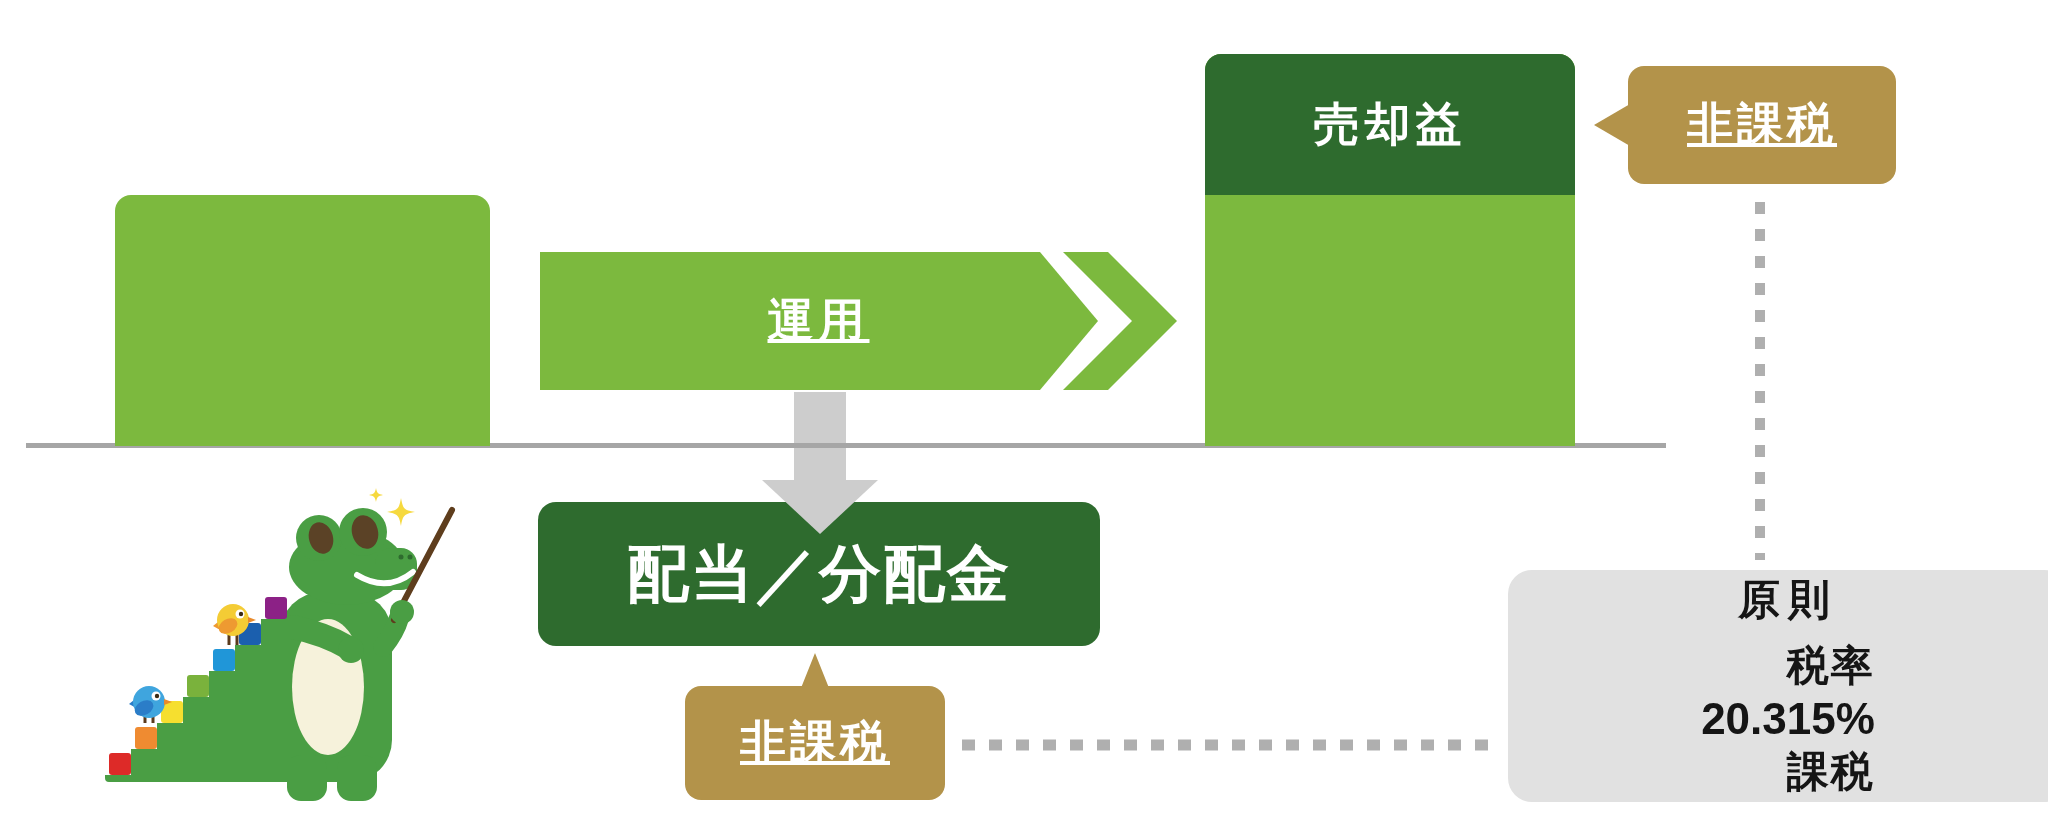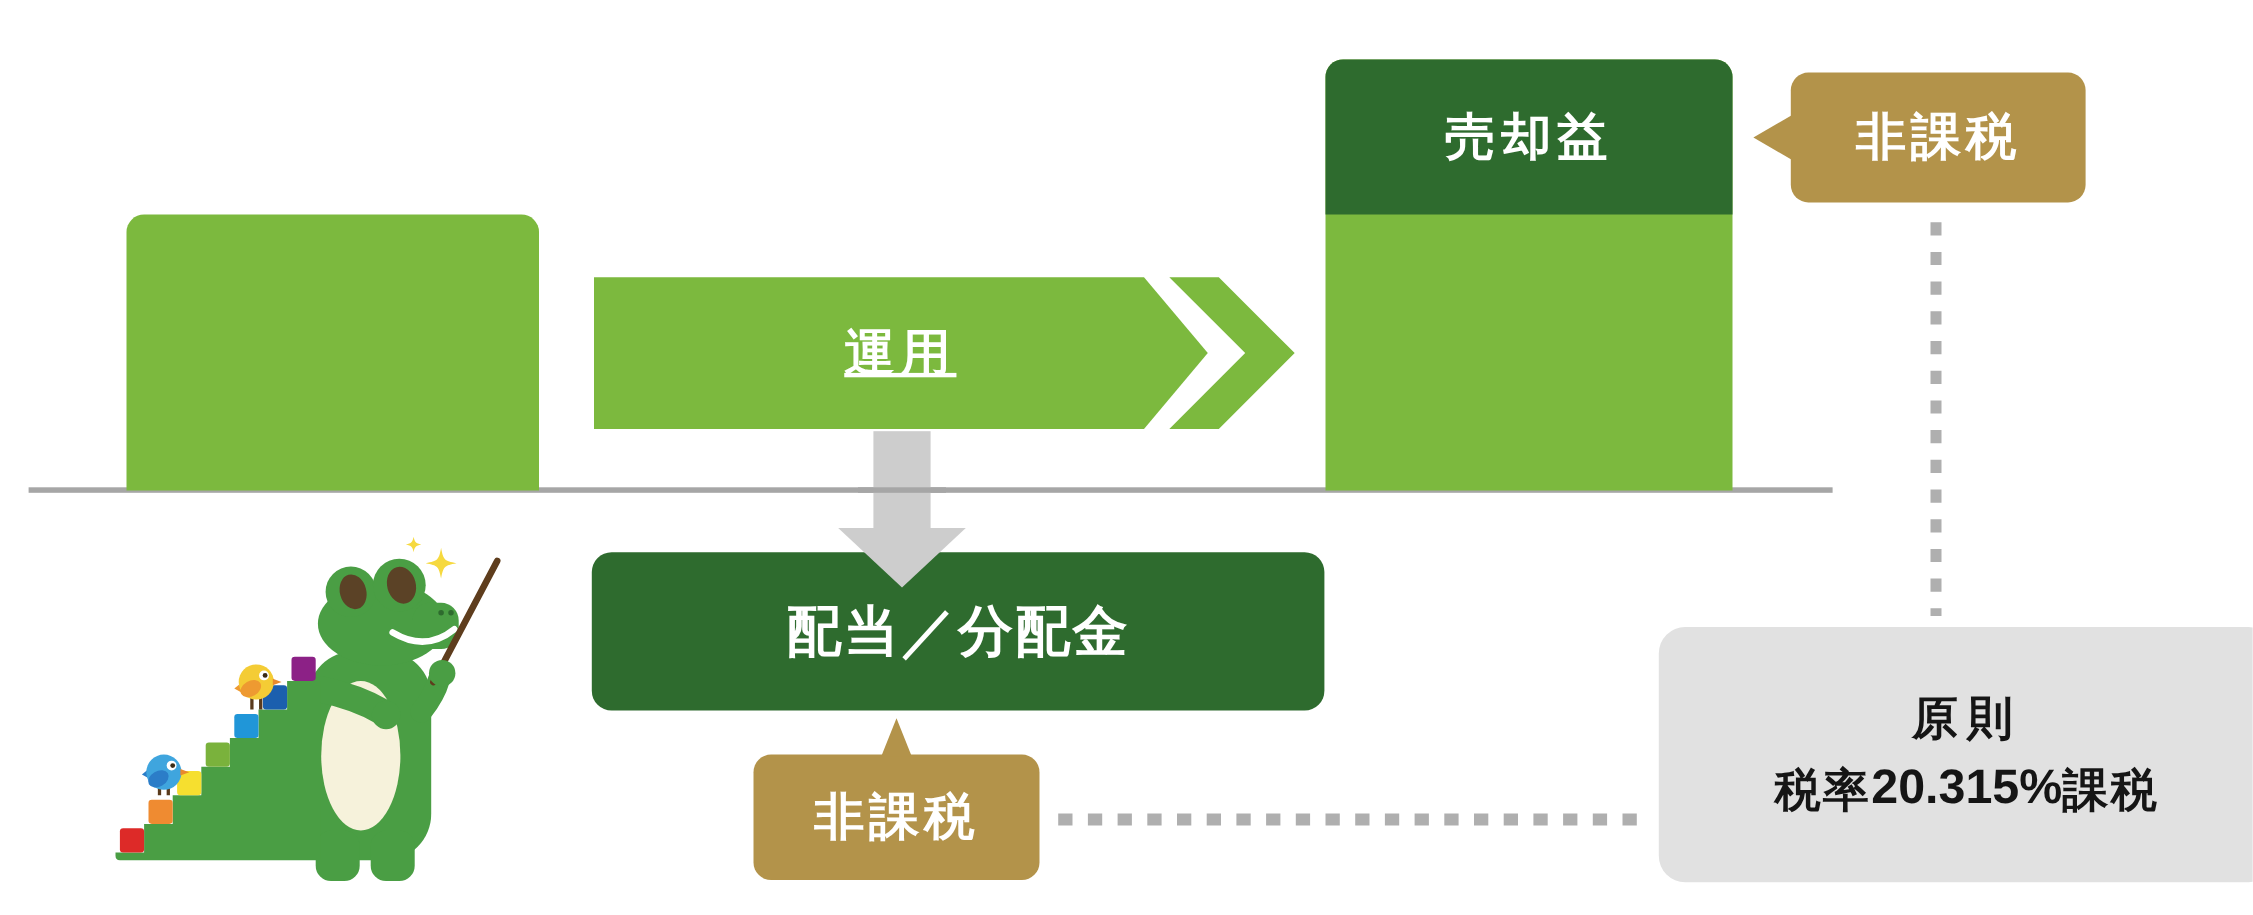"非課税" .bubble { text-decoration: none -> underline }
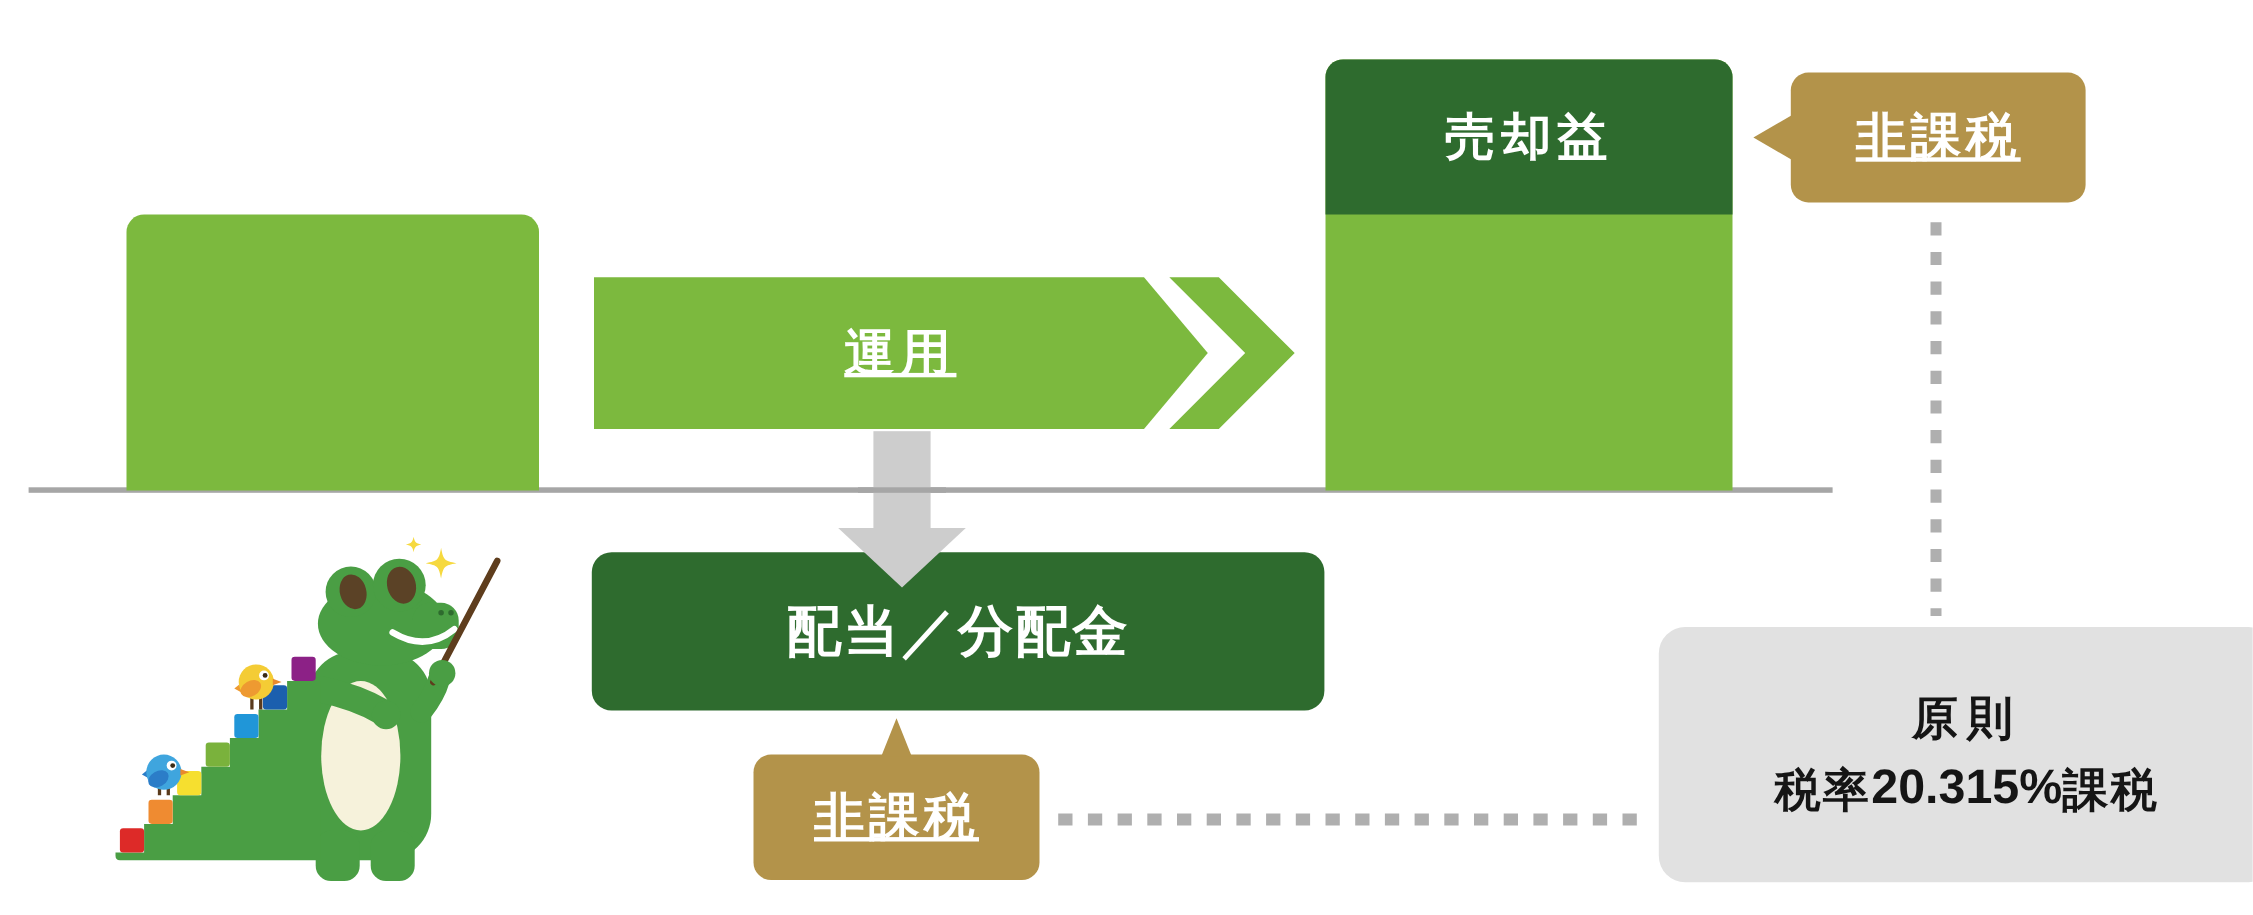"配当／分配金" .dividend-box { font-size: 50px -> 62px; width: 666px -> 562px }
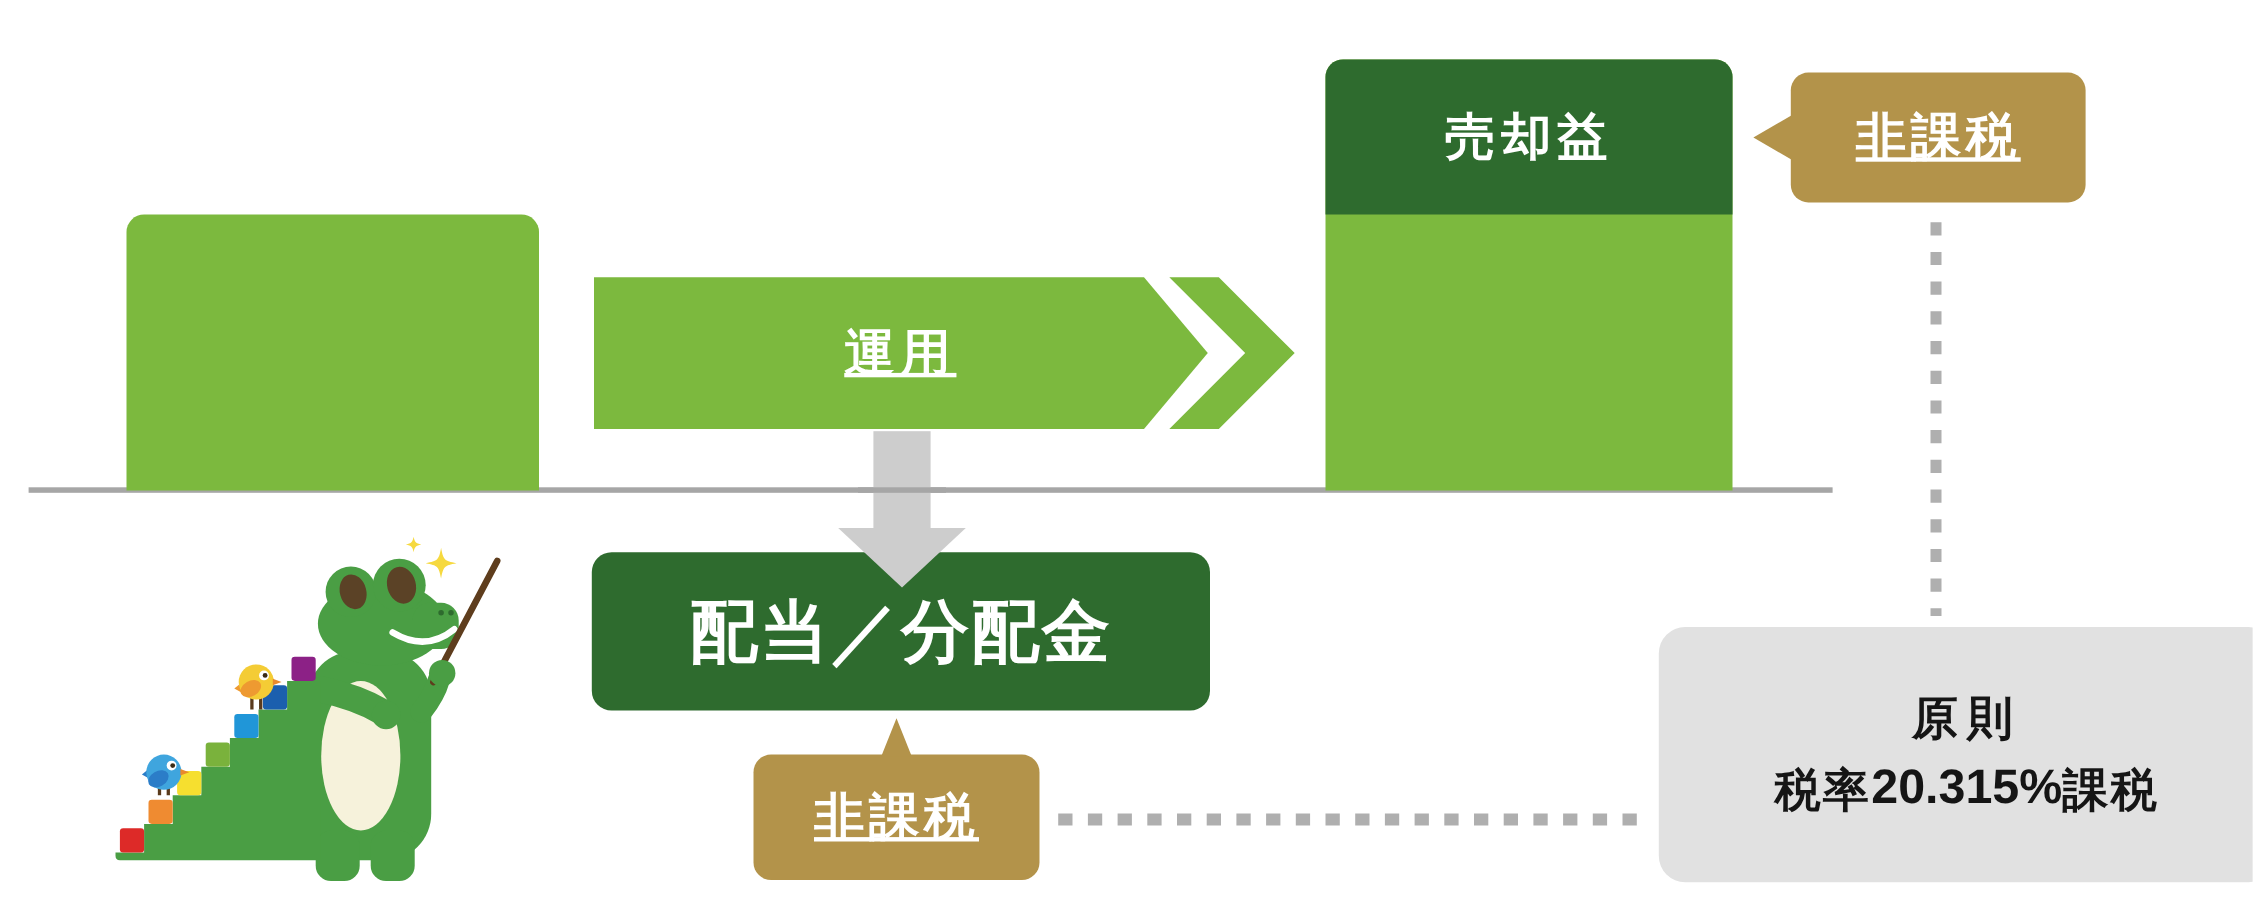"税率" .info-line2 { align-items: flex-start -> flex-end; flex-direction: none -> column }
